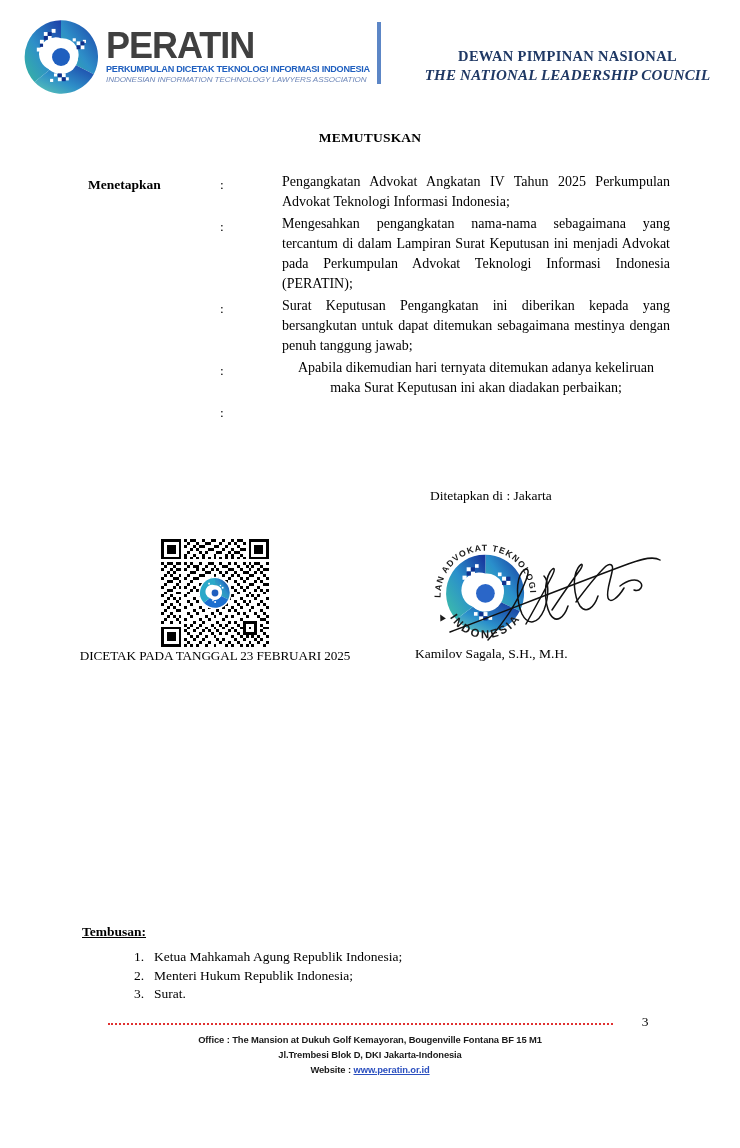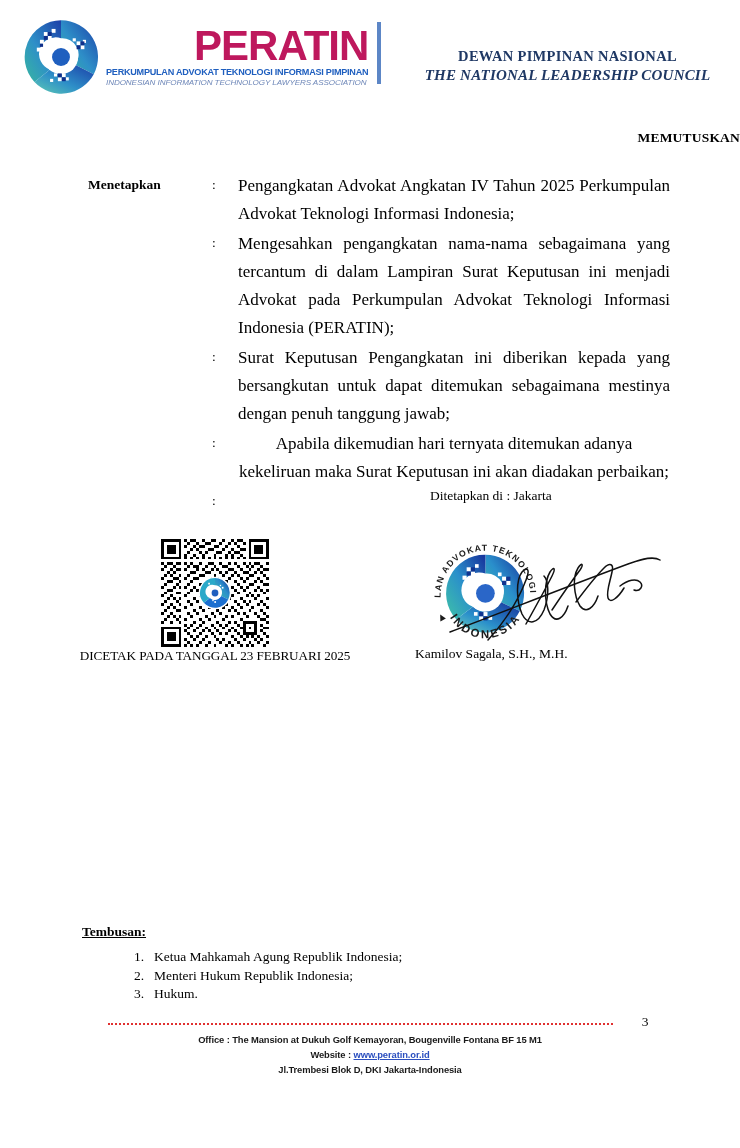"PERATIN" .logo-word { color: #be185d -> #404040; font-size: 42px -> 36px; text-align: right -> none }
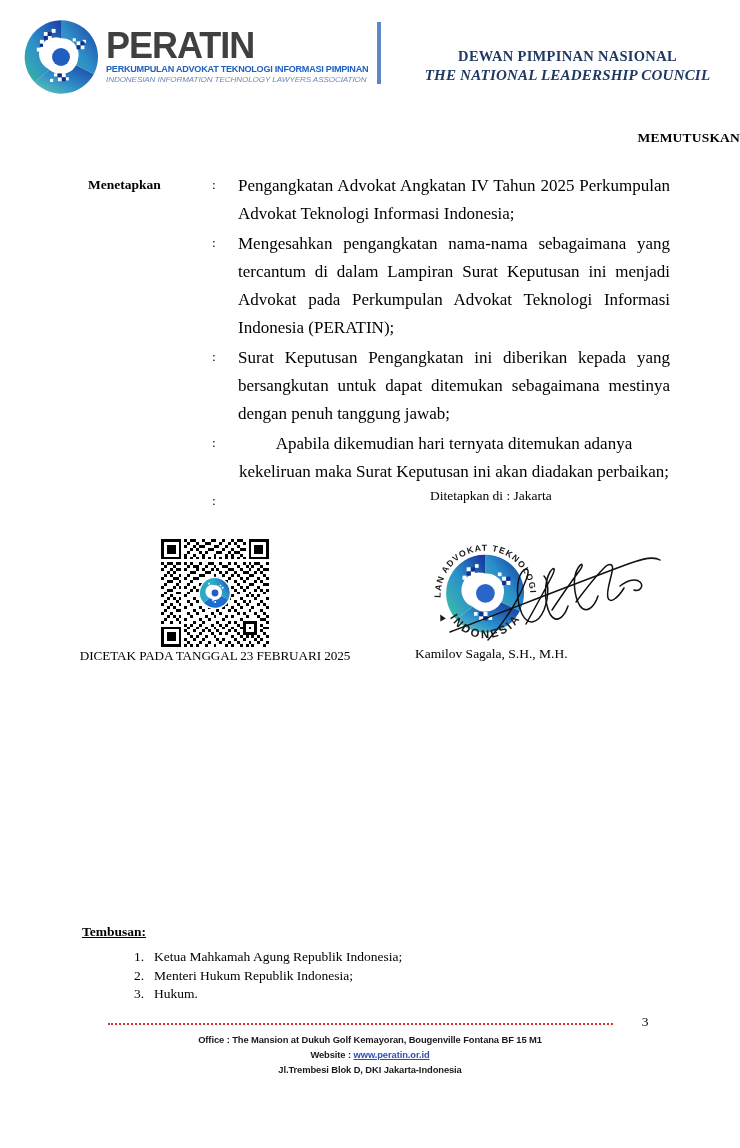"PERKUMPULAN ADVOKAT TEKNOLOGI INFORMASI PIMPINAN" div.logo-tag1 { text: ADVOKAT TEKNOLOGI INFORMASI PIMPINAN -> DICETAK TEKNOLOGI INFORMASI INDONESIA }
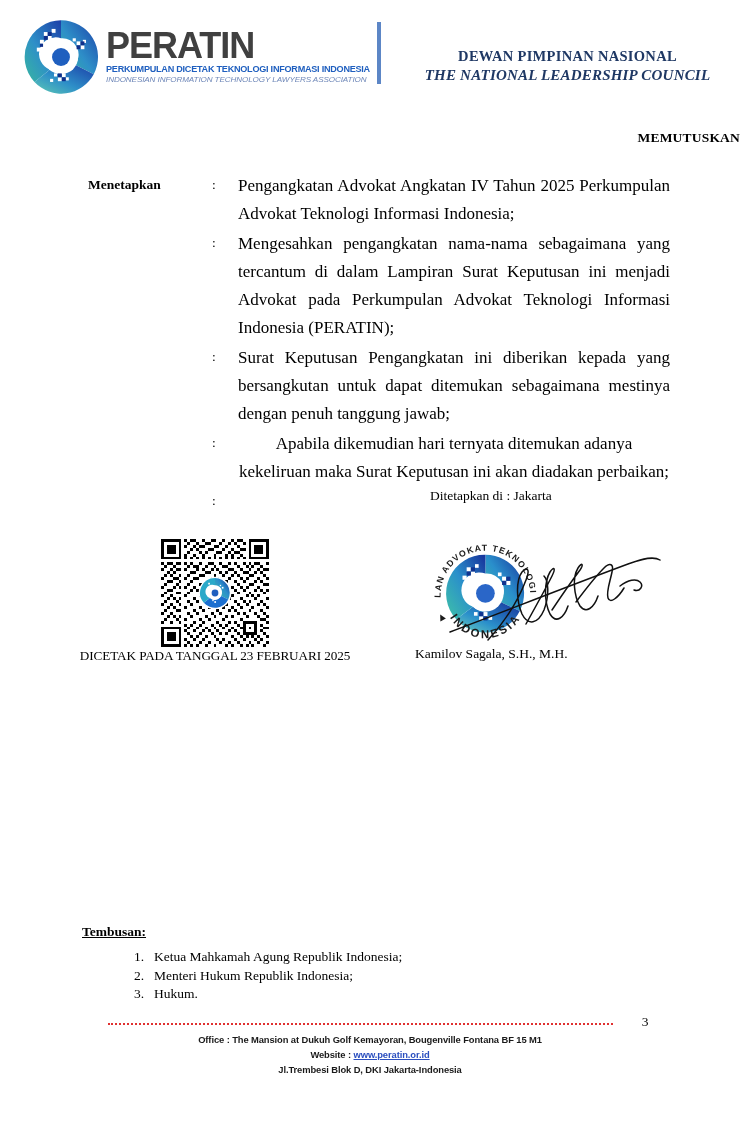"MEMUTUSKAN" .memutuskan { text-align: right -> center }
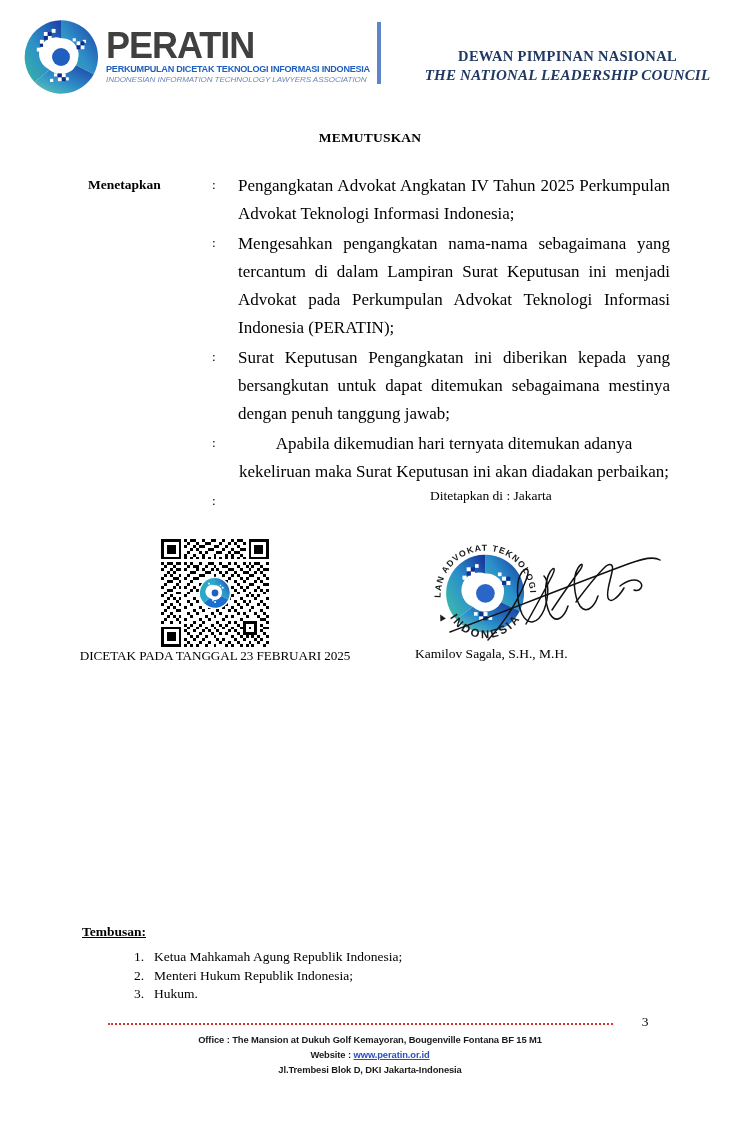"Menetapkan" .drow { gap: none -> 8px }
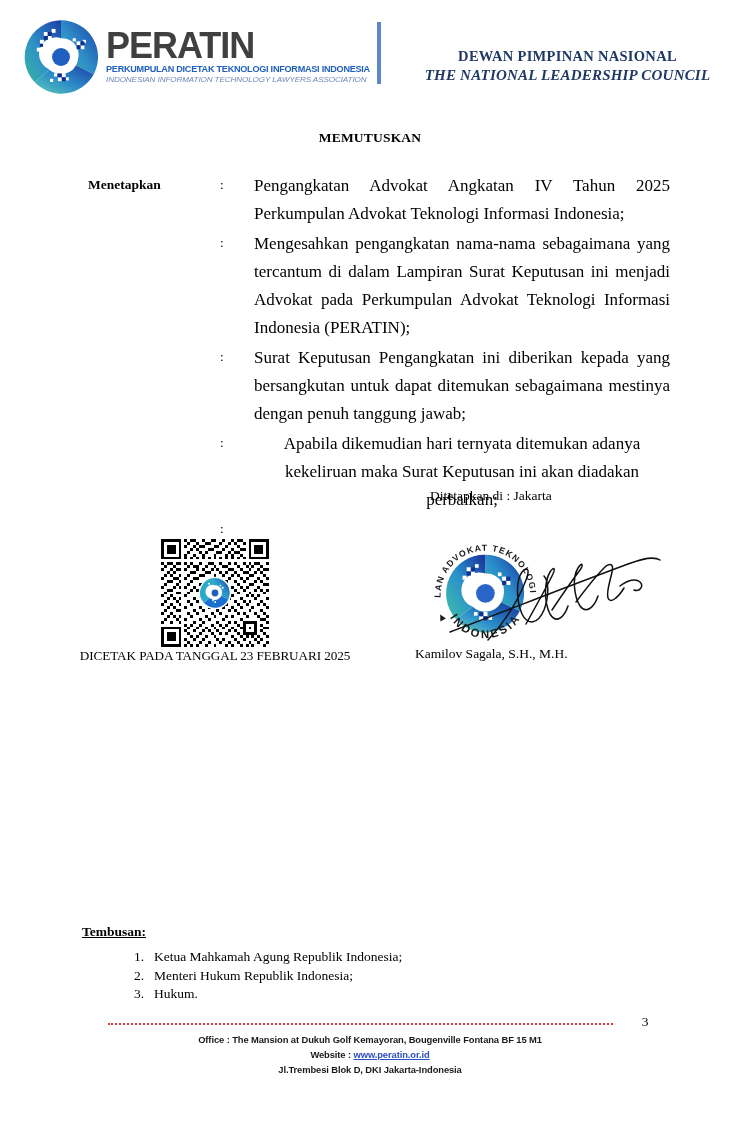"Pengangkatan Advokat Angkatan IV Tahun" .dtext { font-size: 17px -> 14px; line-height: 28px -> 20px; margin-left: none -> 28px }
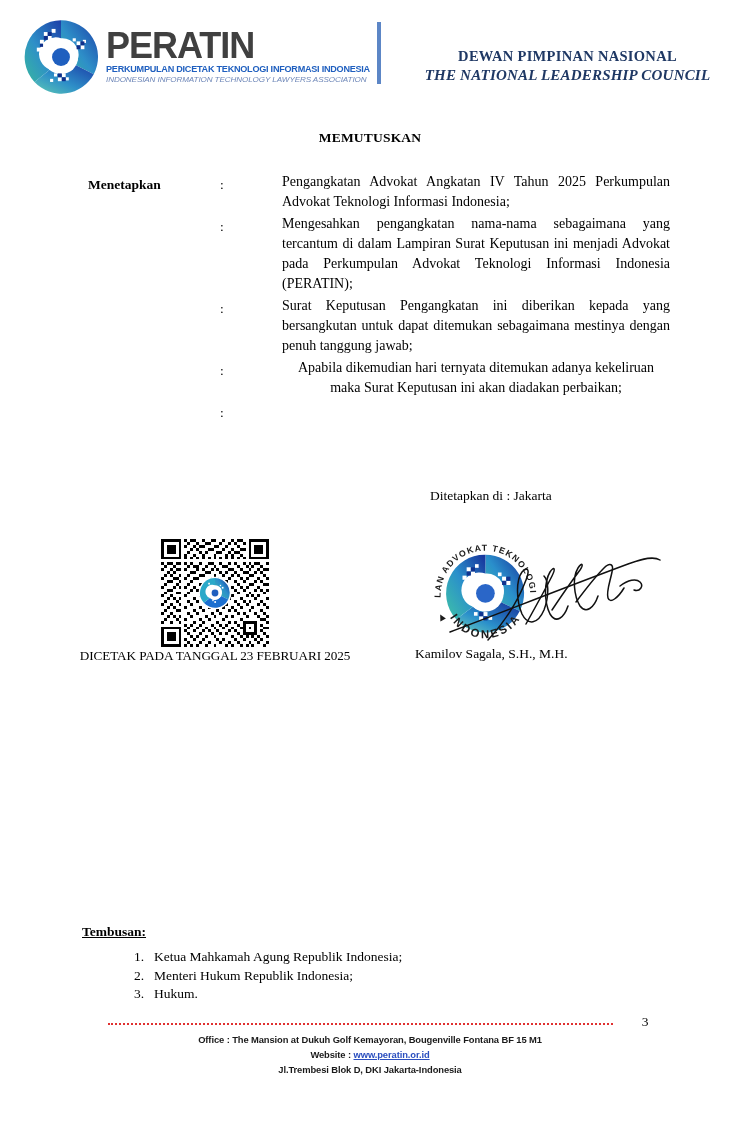"Hukum." div.tlabel { text: Hukum -> Surat }
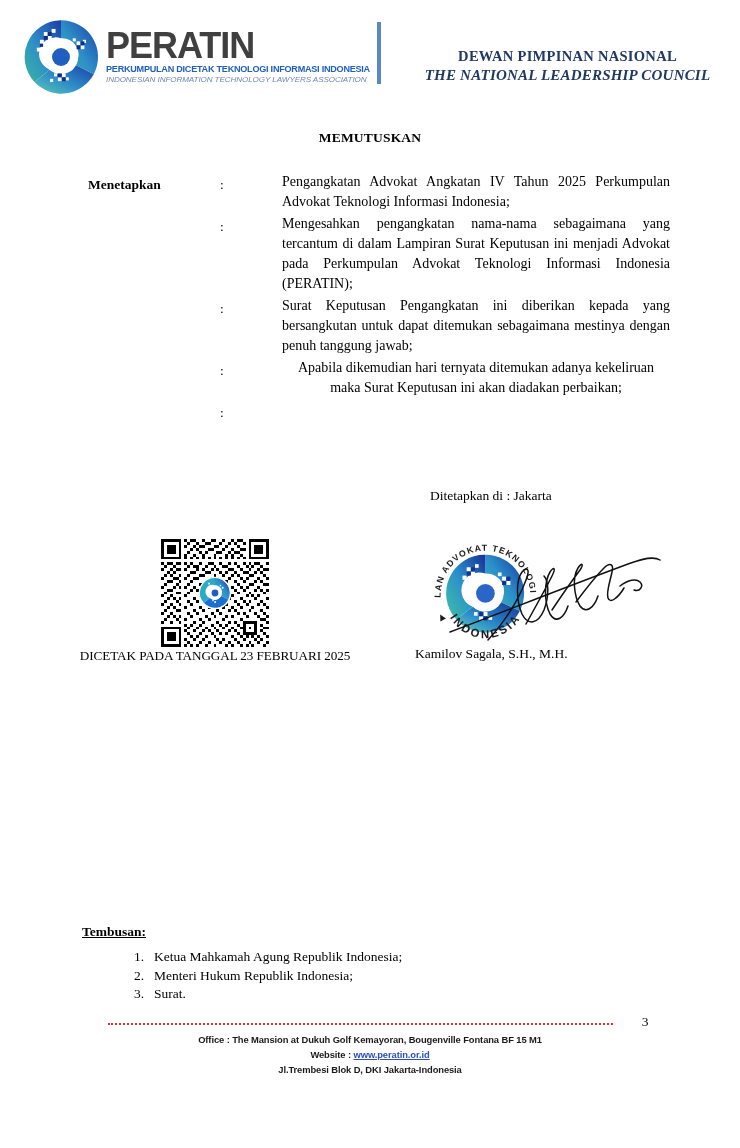"Website : www.peratin.or.id" div { order: before "Jl.Trembesi Blok D, DKI" -> after "Jl.Trembesi Blok D, DKI" }
